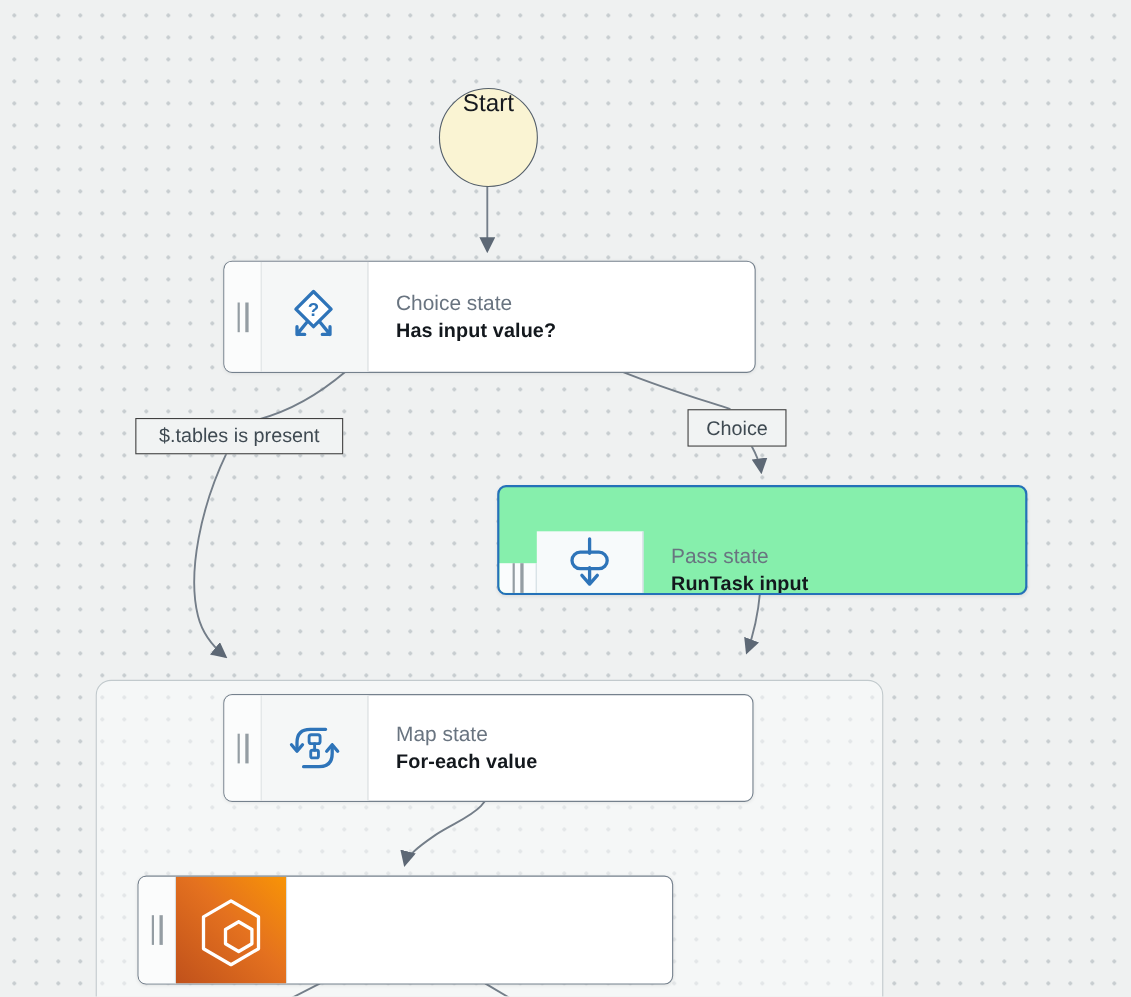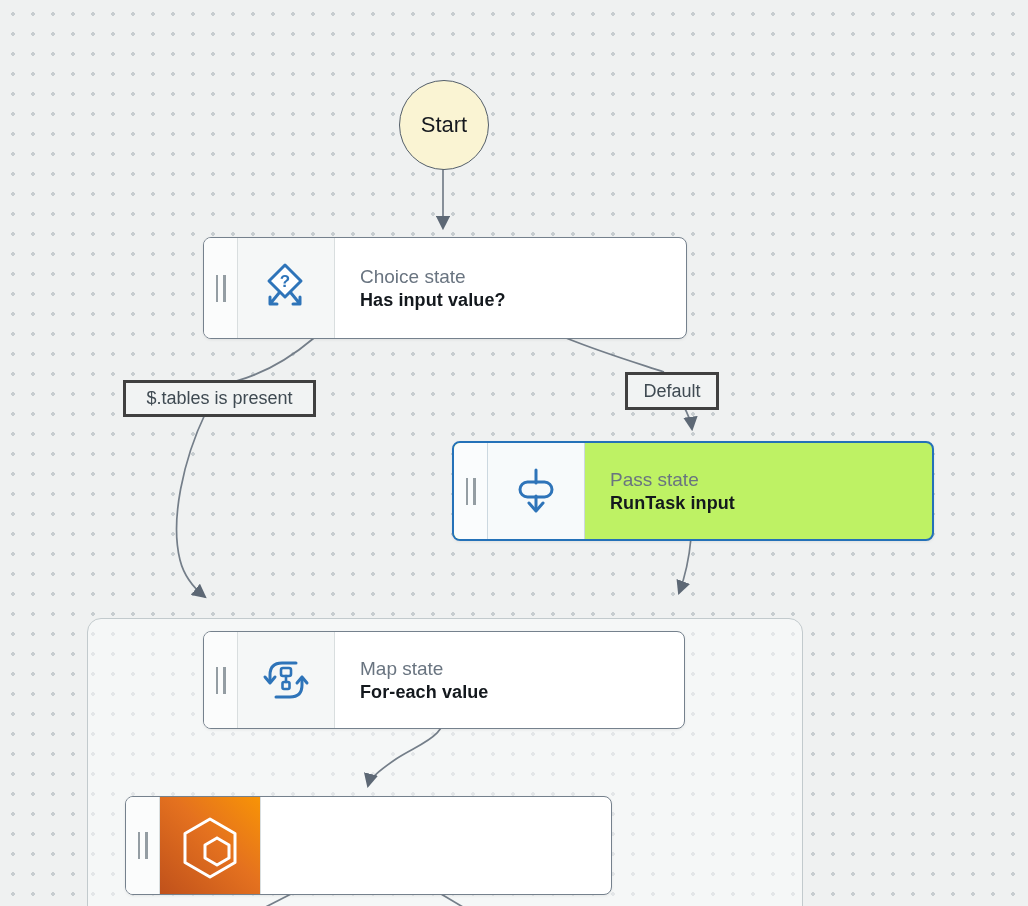"Start" .start { align-items: center -> flex-start }
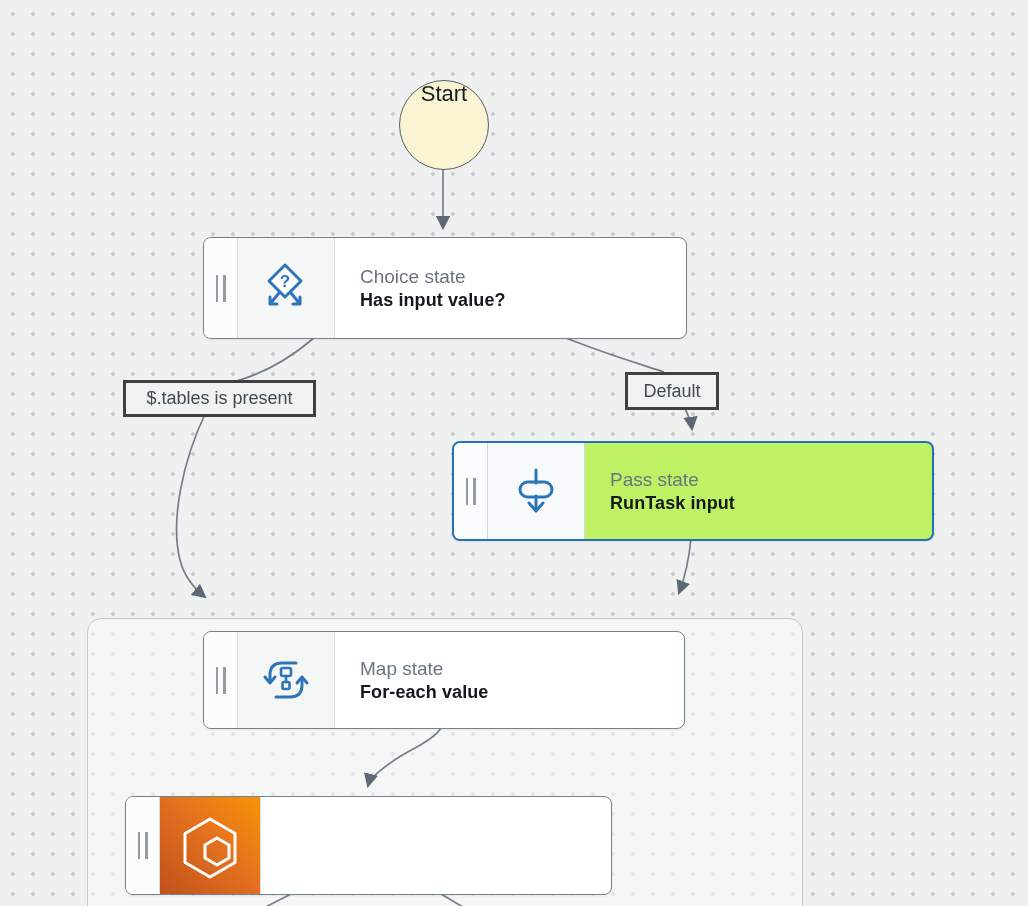"$.tables is present" .edge-label { border: 3px solid #404040 -> 1px solid #404040 }
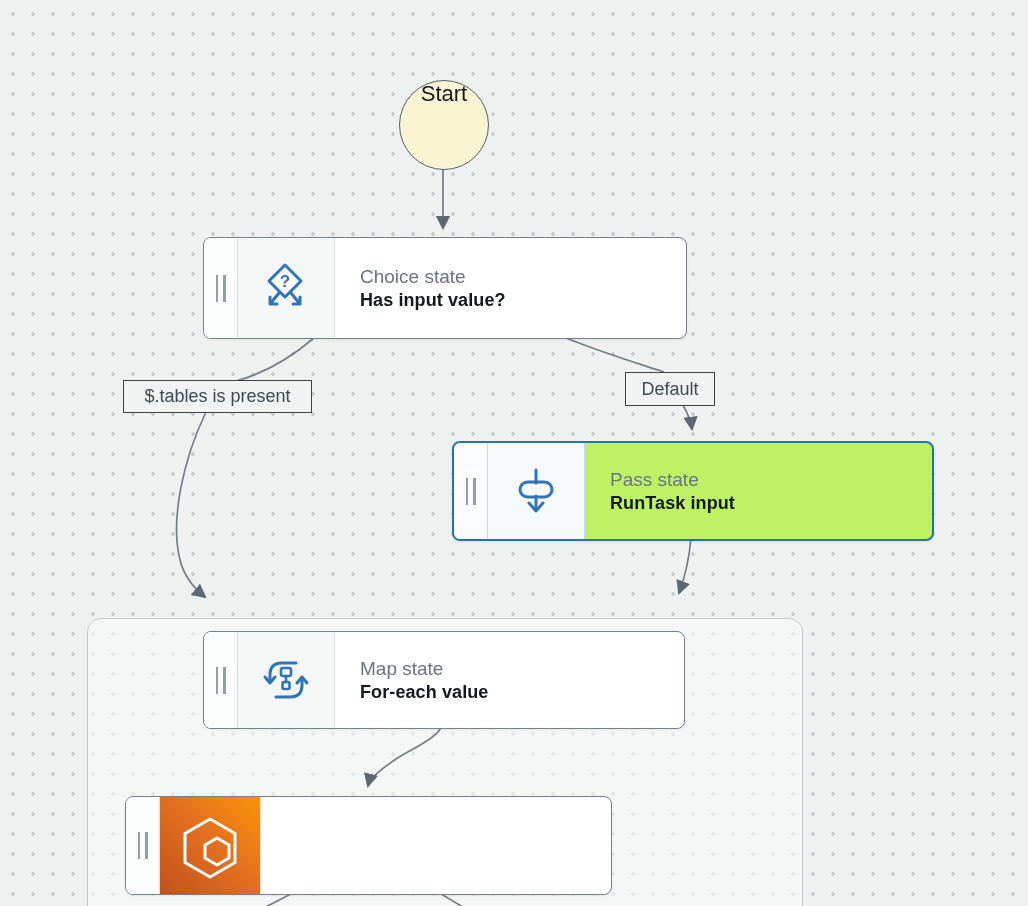"Default" span { text: Default -> Choice }
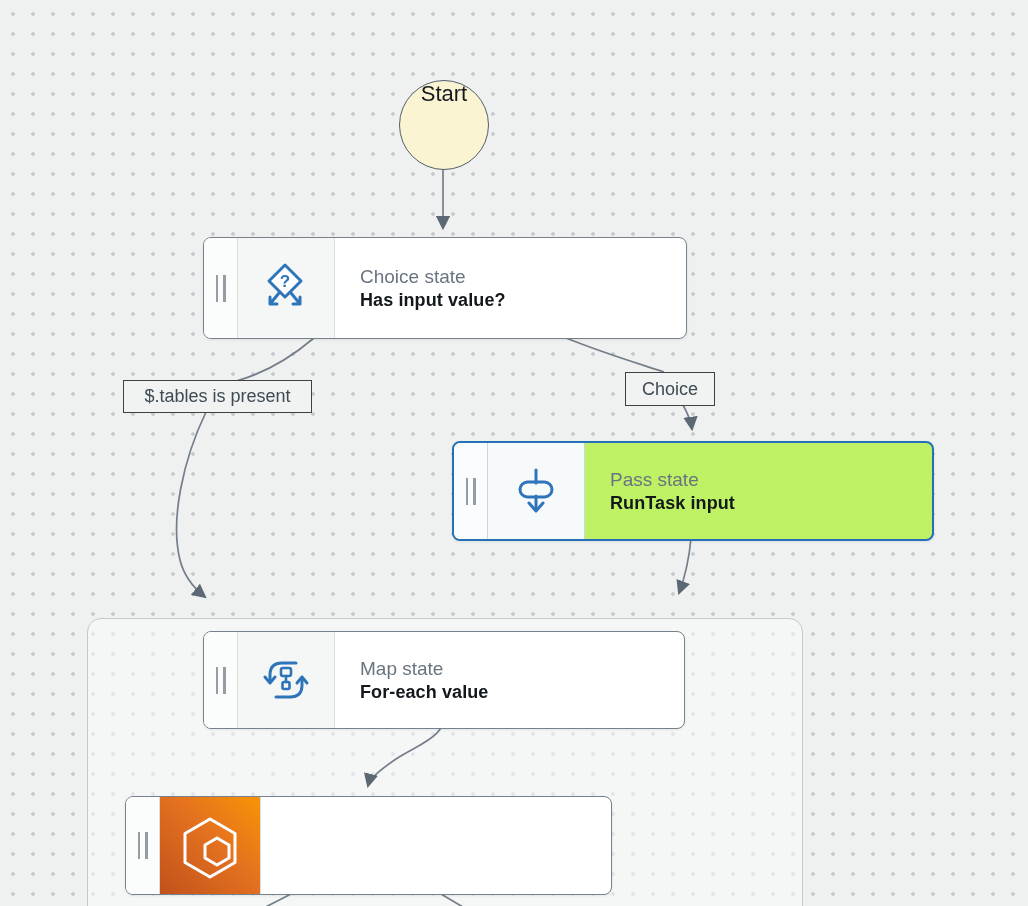"Pass state" .node.selected { align-items: none -> flex-end; background: #bef264 -> #86efac }
